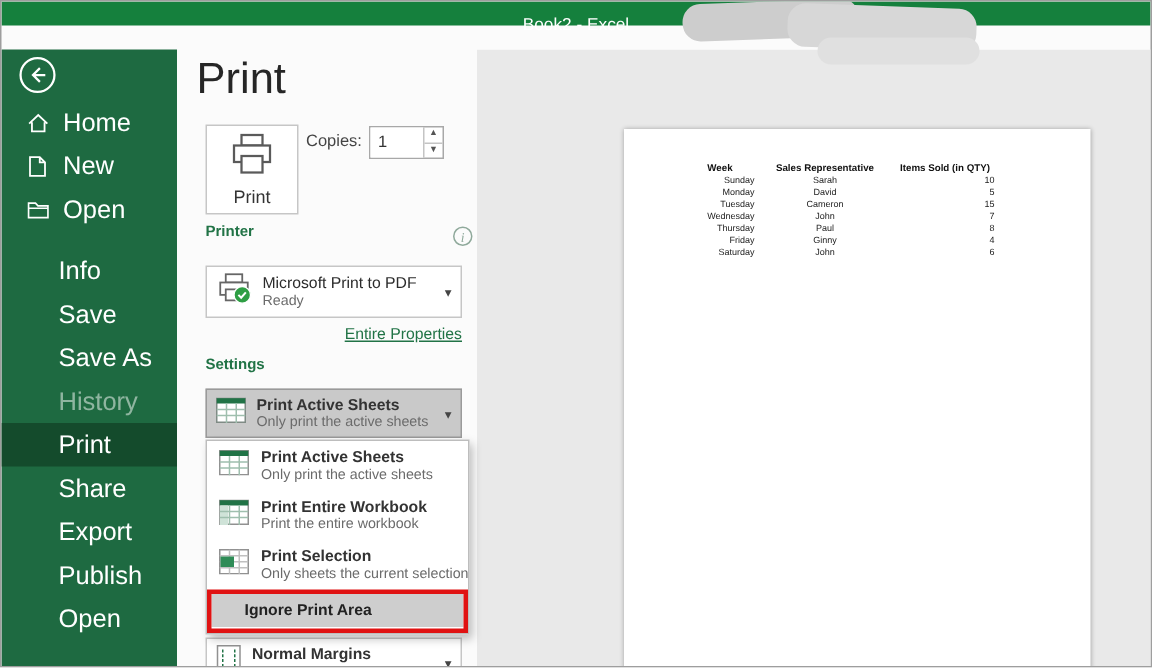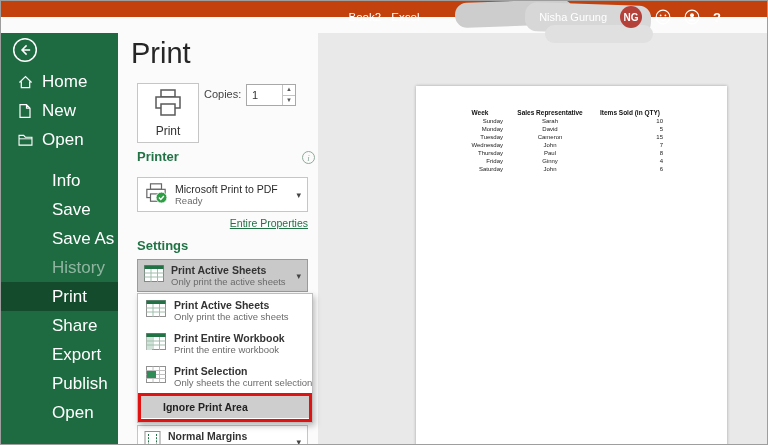"Book2 - Excel" .titlebar { background: #c2410c -> #15803d }
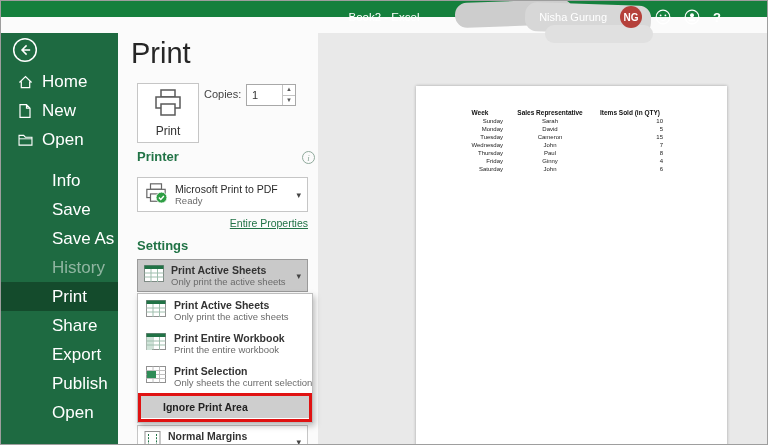"Nisha Gurung" div.tb-right { html: <div> <span>Nisha Gurung</span> <span>NG</span> <span> <svg> <circle></circle> <circle></circle> <circle></circle> <path></path> </svg> </span> <span> <svg> <circle></circle> <circle></circle> <path></path> </svg> </span> <span>?</span> </div> -> none }
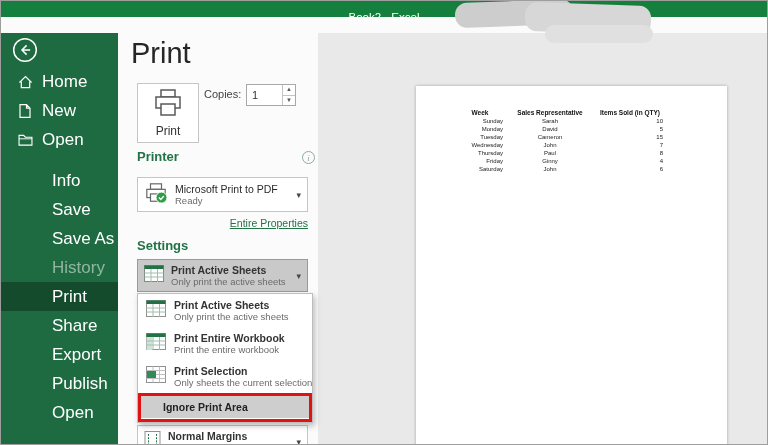"Printer" .sec-heading { font-size: 13px -> 10px }
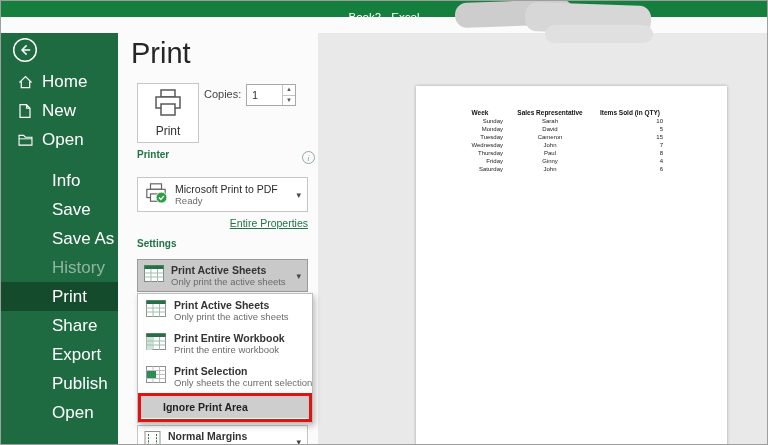"Info" .nav-item.plain { padding-left: 51px -> 38px }
